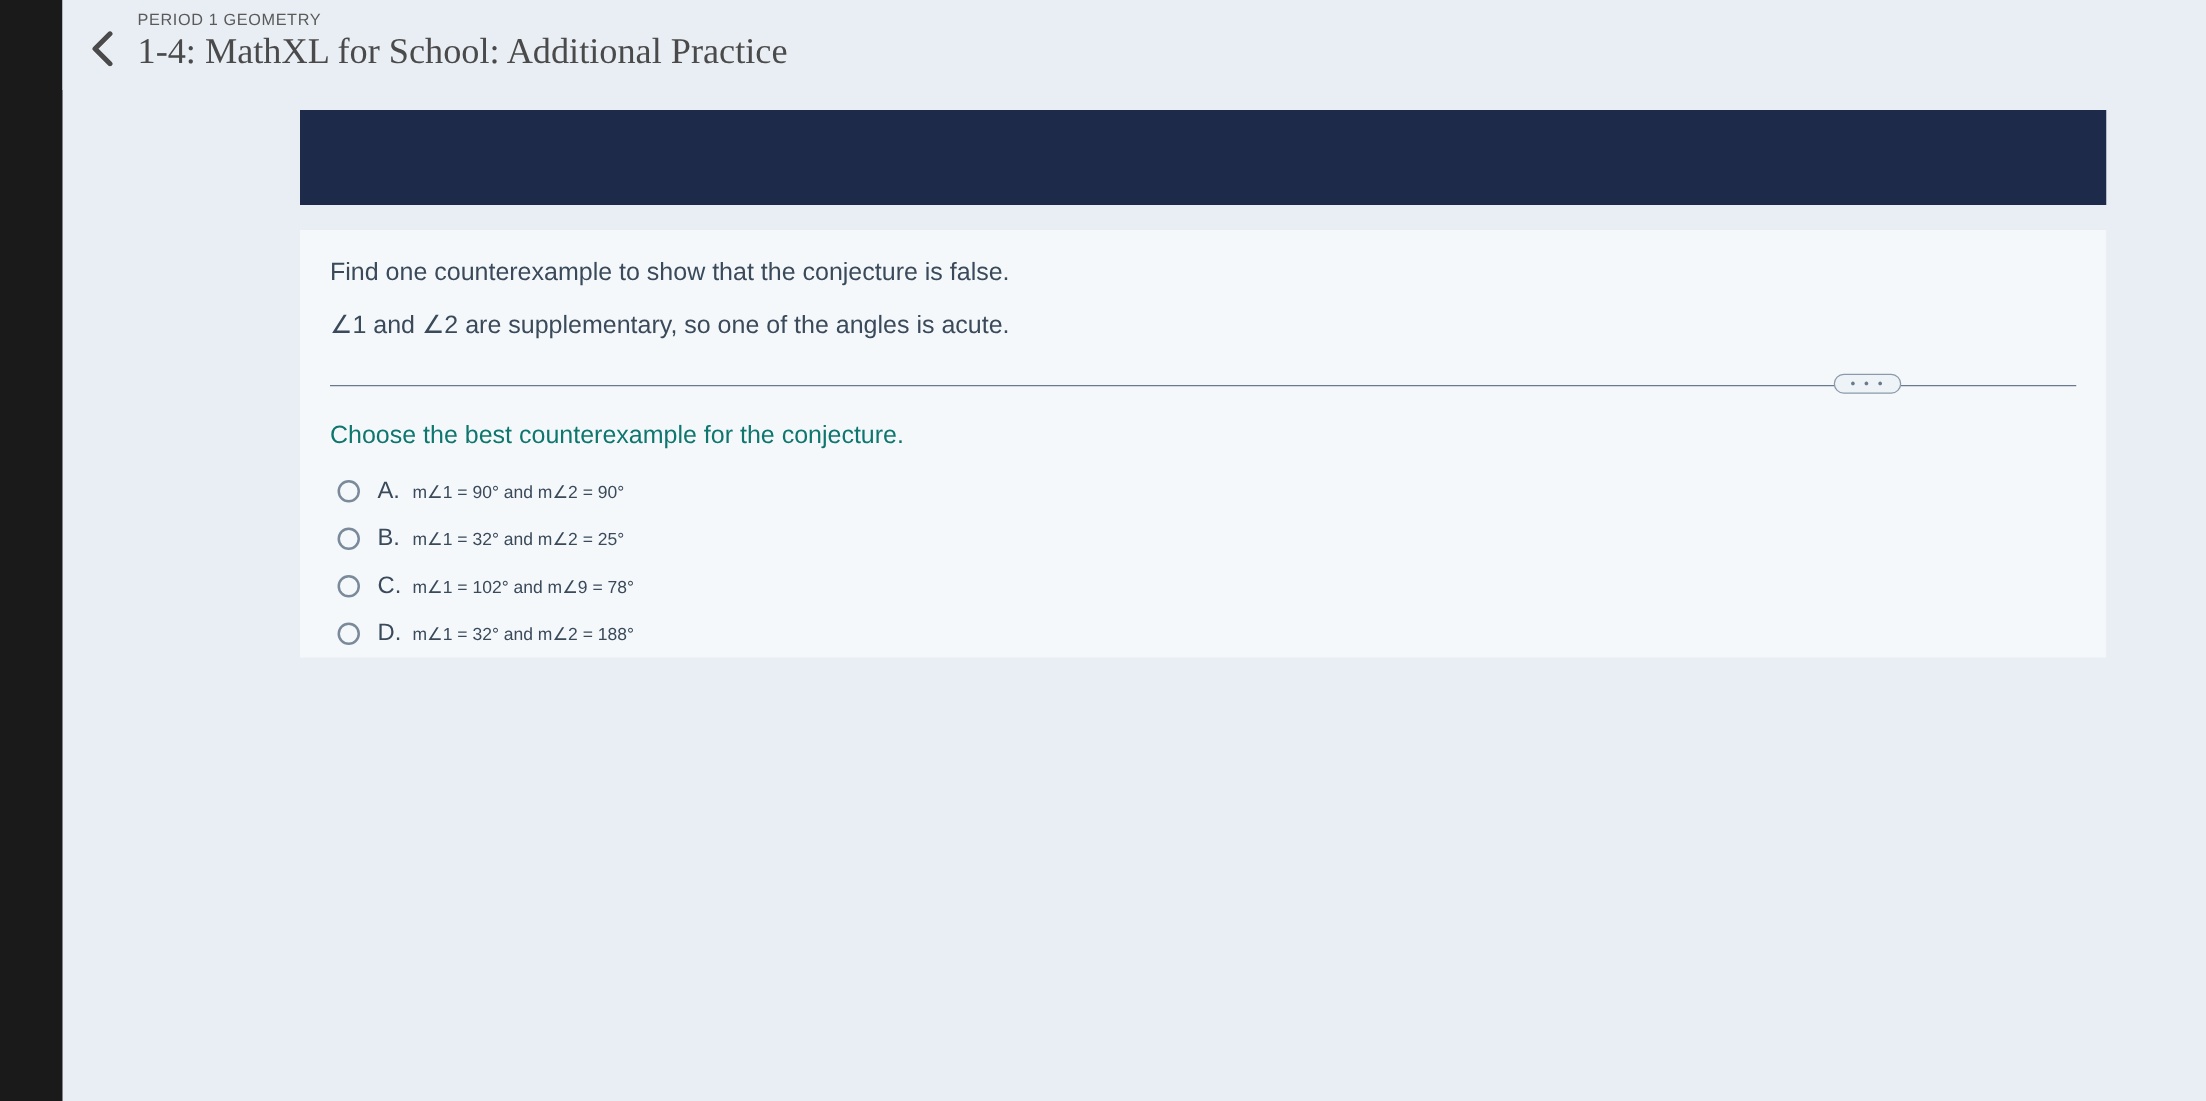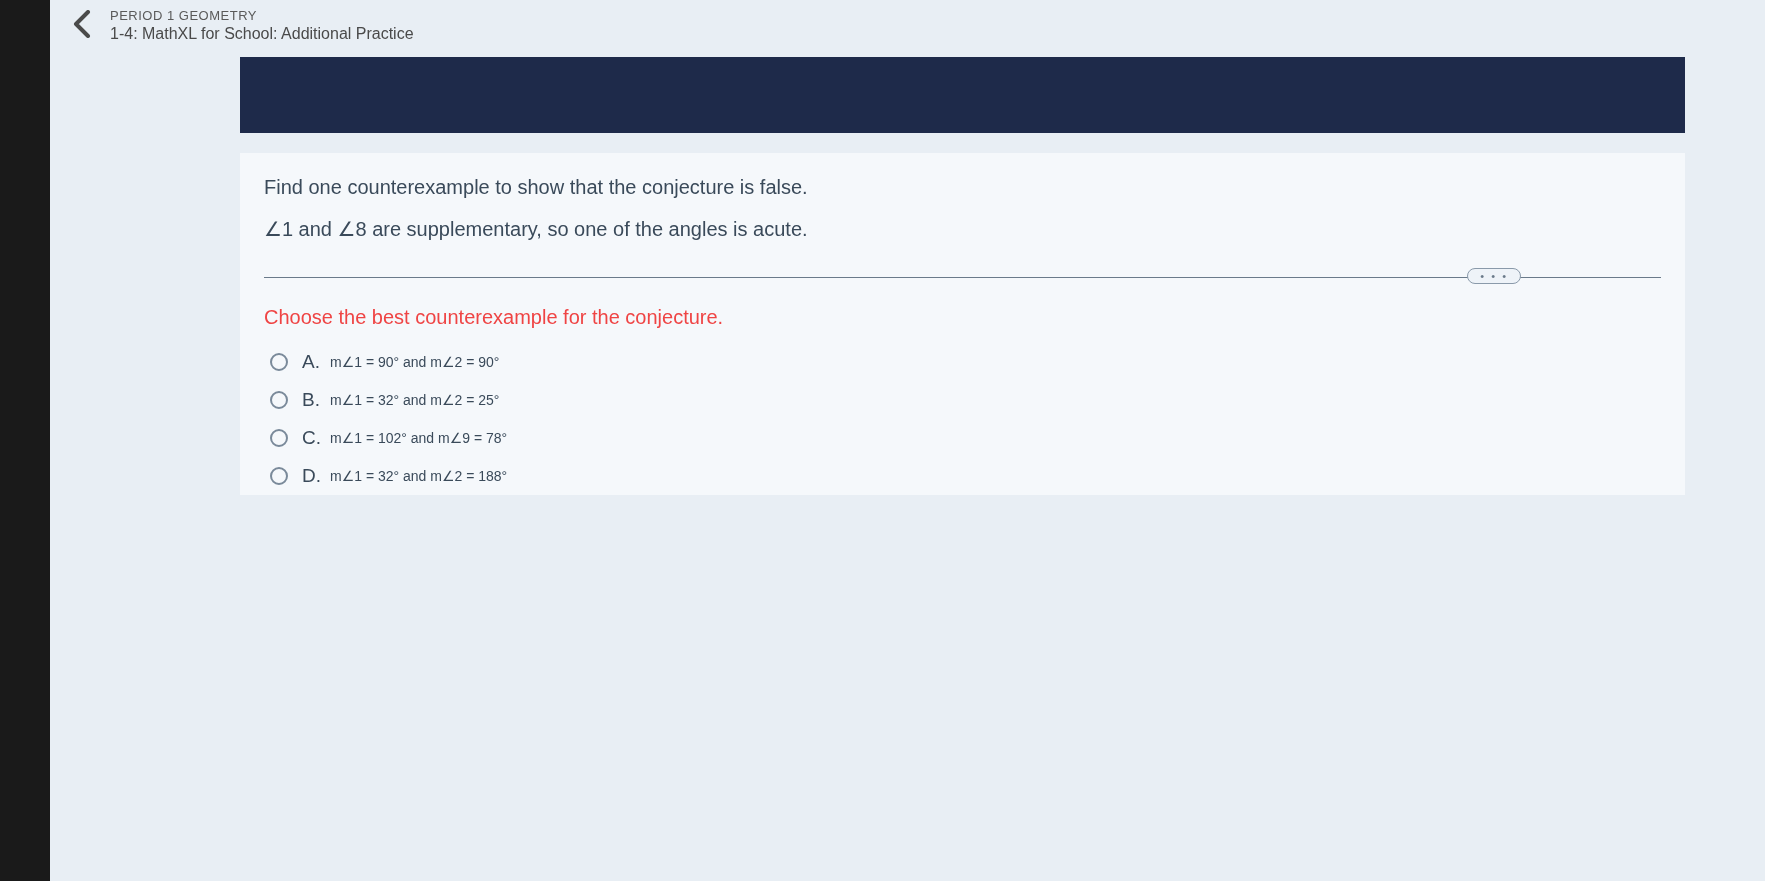"PERIOD 1 GEOMETRY" .header-bar { align-items: center -> flex-end }
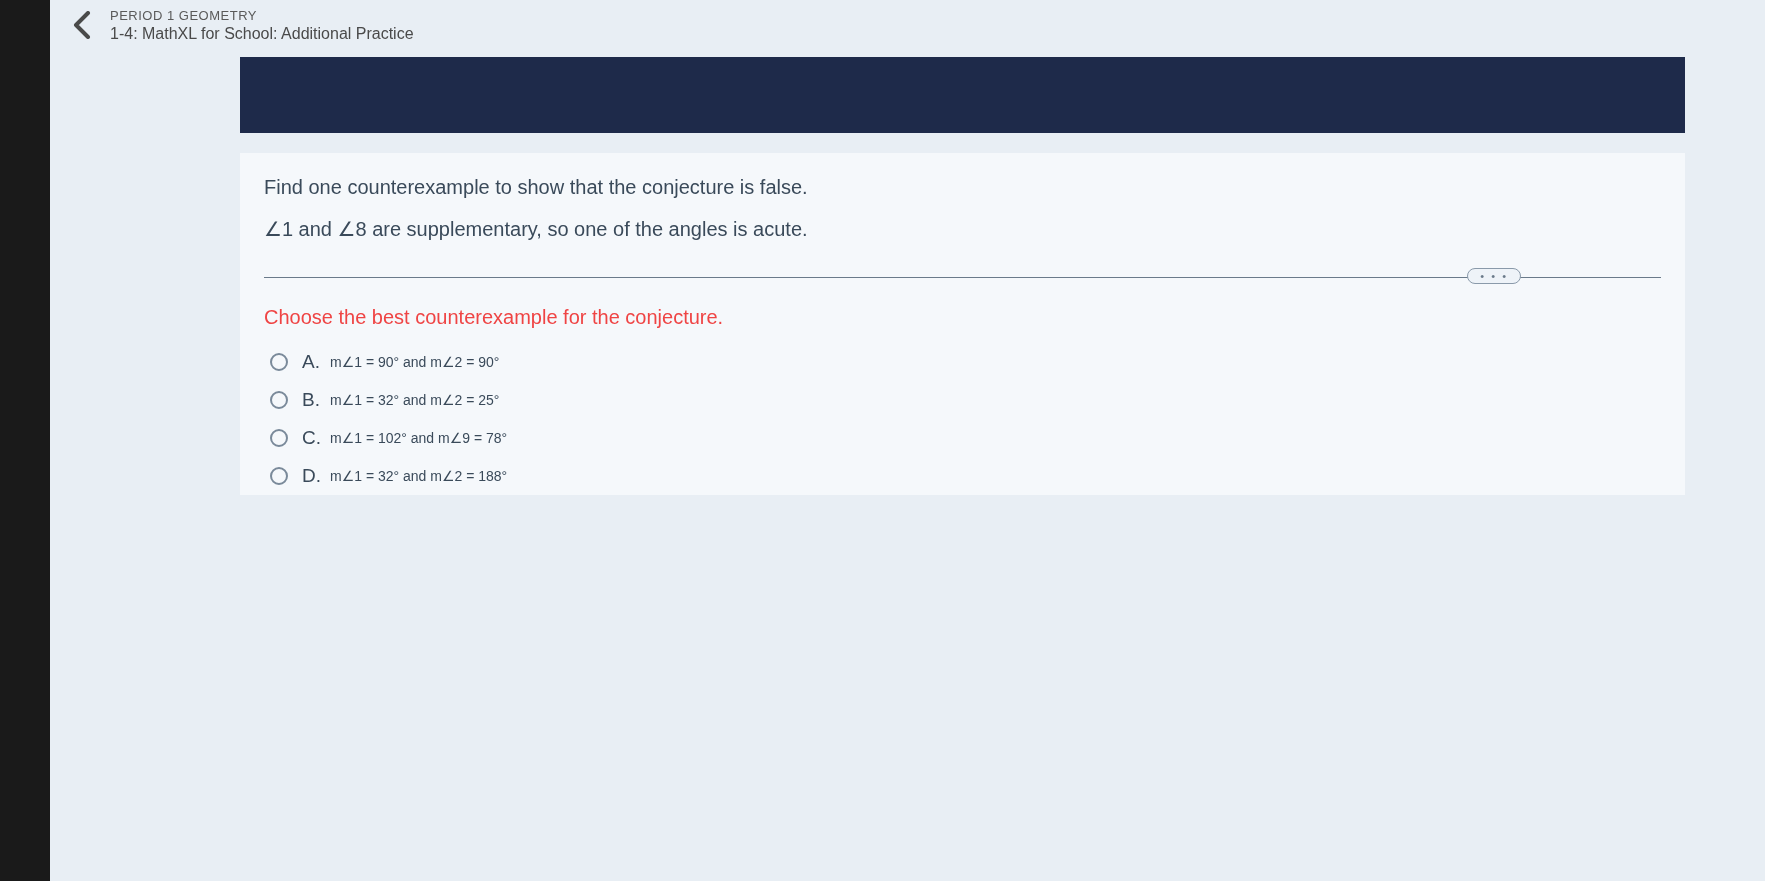"1-4: MathXL for School: Additional" .page-title { font-family: Liberation Sans, sans-serif -> Liberation Serif, serif; font-size: 16px -> 29px }
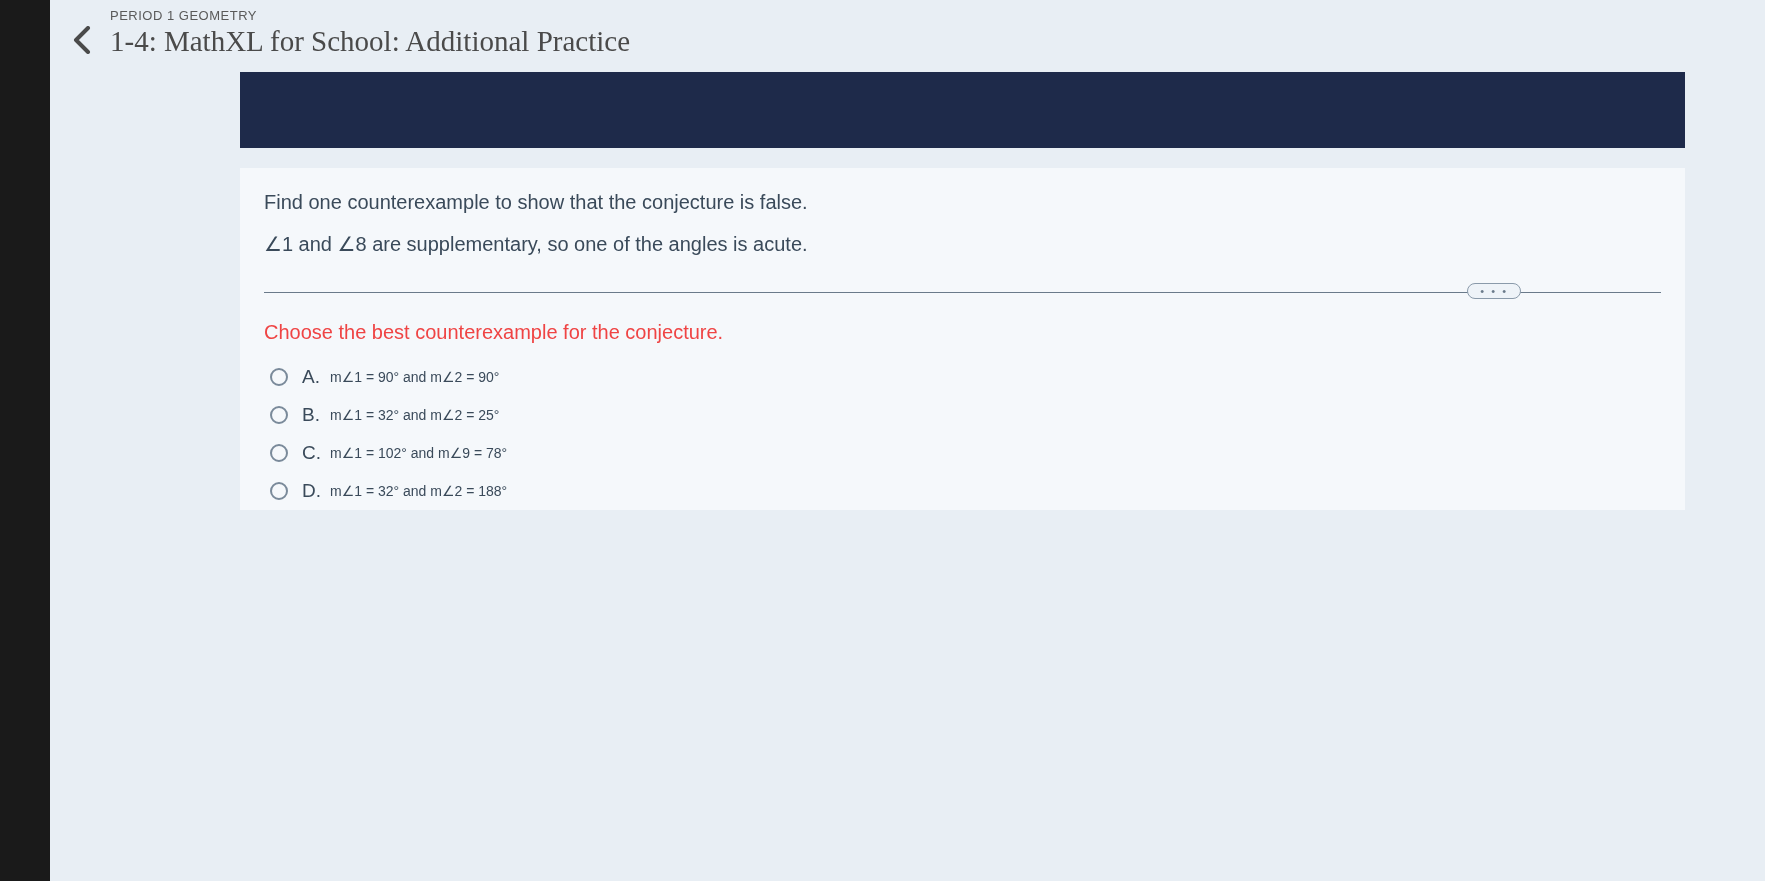"Find one counterexample to show" .content-area { margin-top: none -> 16px }
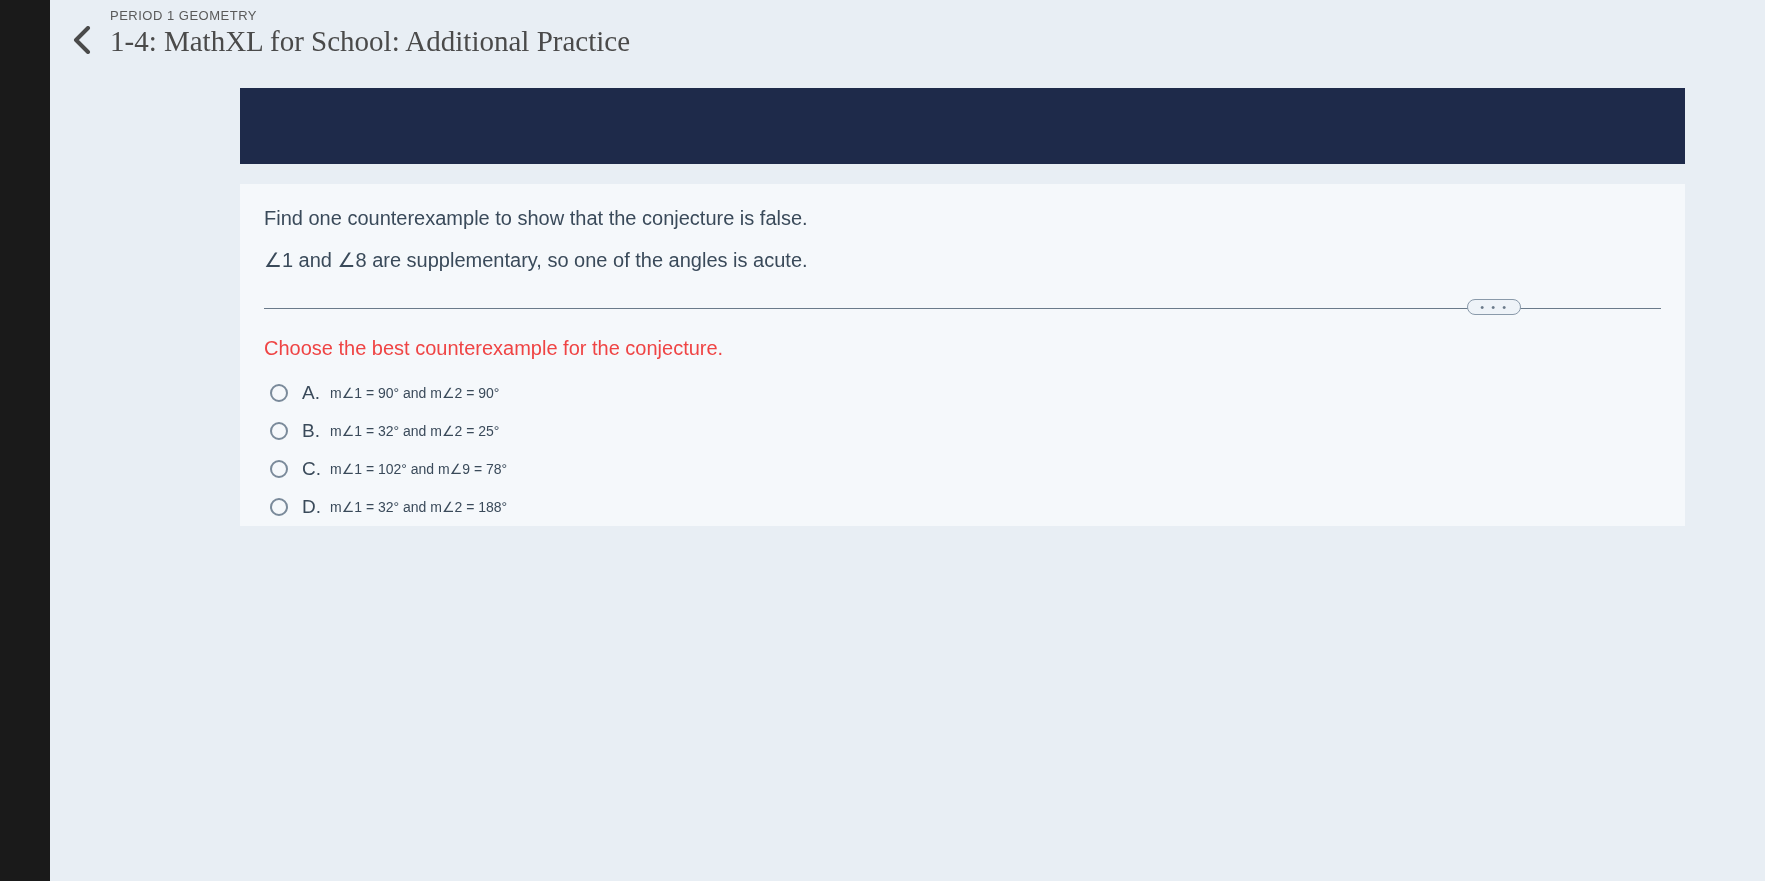"∠1 and ∠8 are supplementary," div.question-text { text: 8 -> 2 }
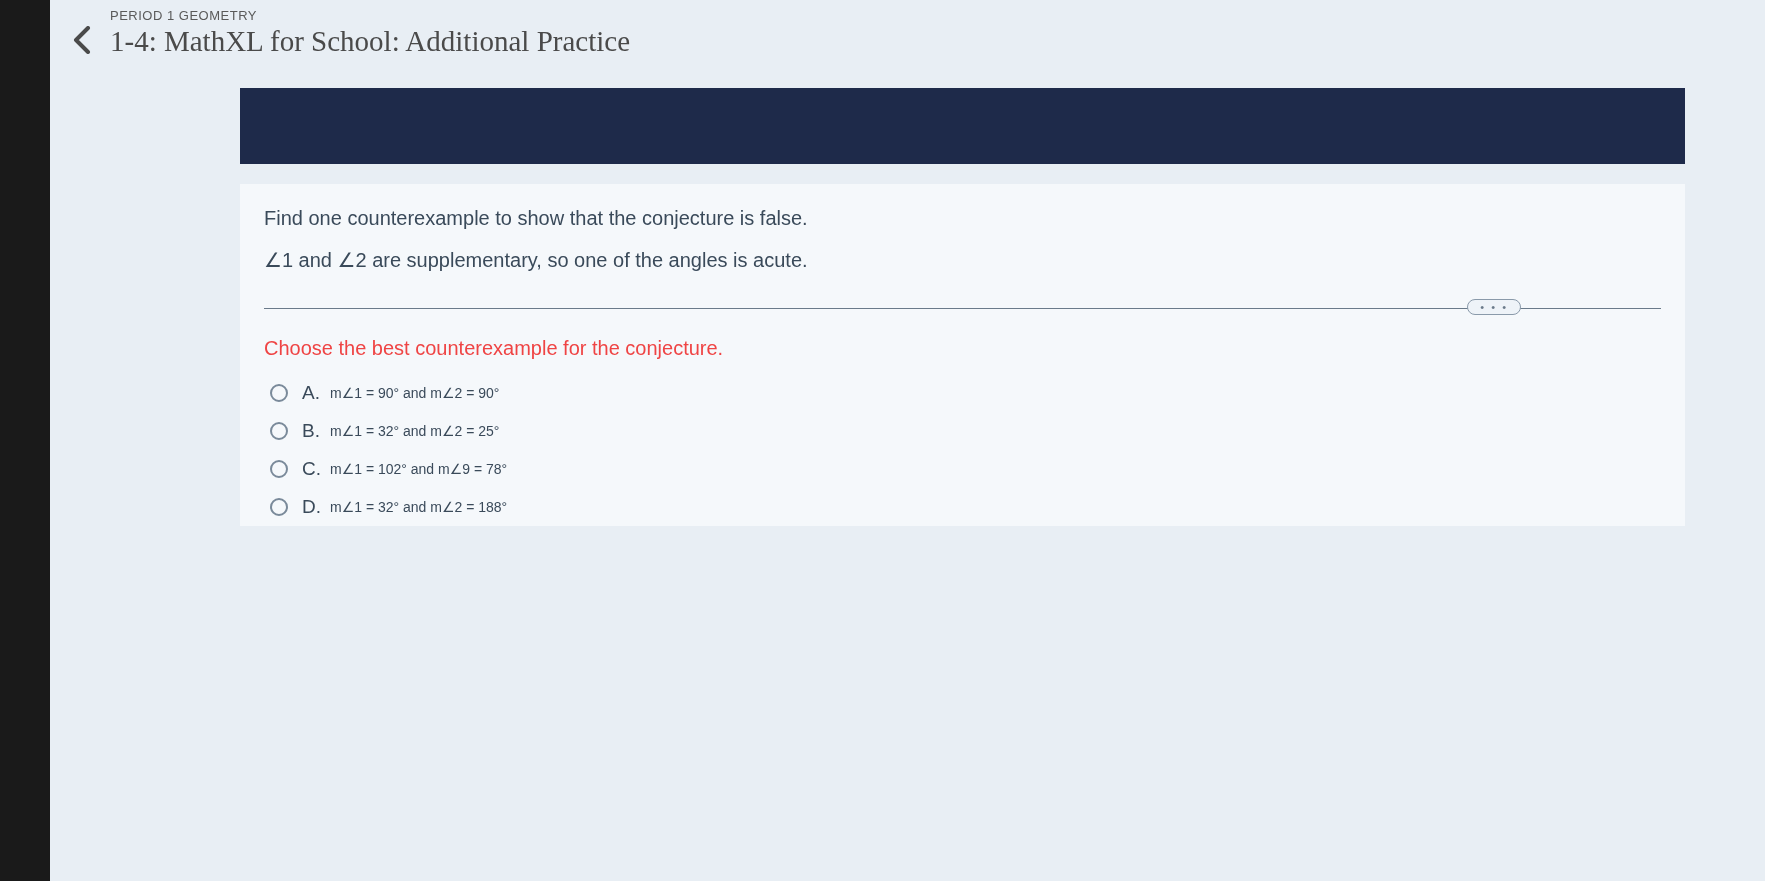"Choose the best counterexample for" .prompt-text { color: #ef4444 -> #0f766e }
